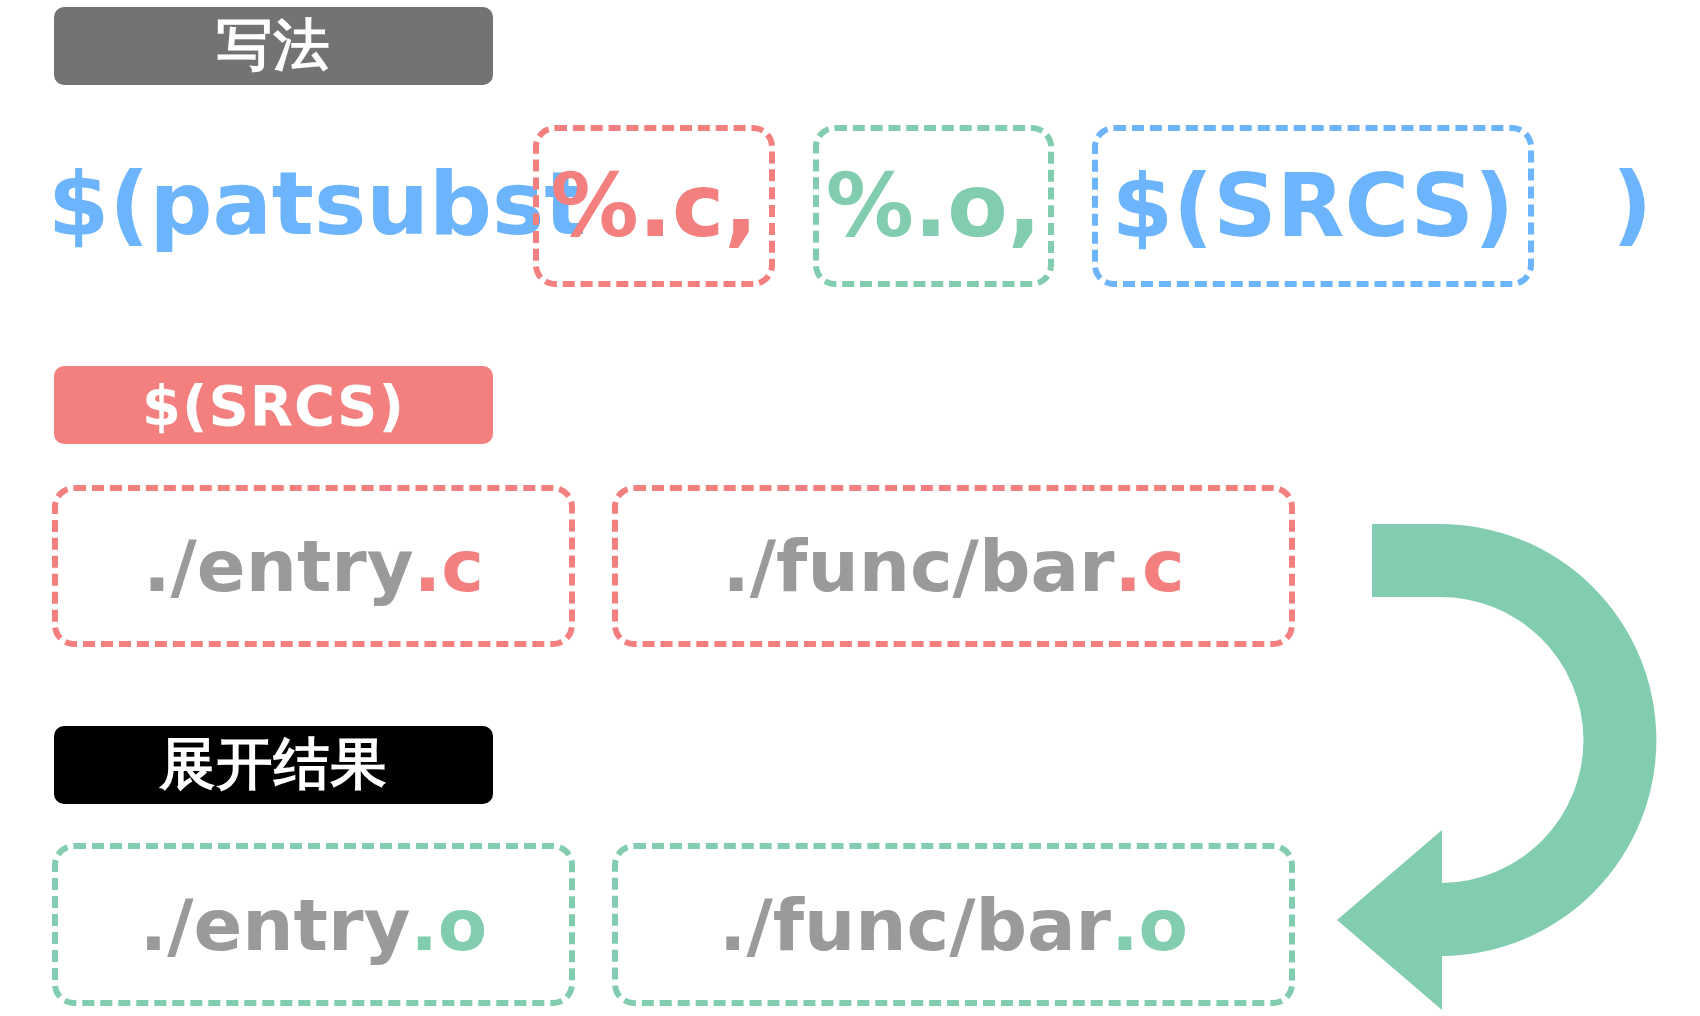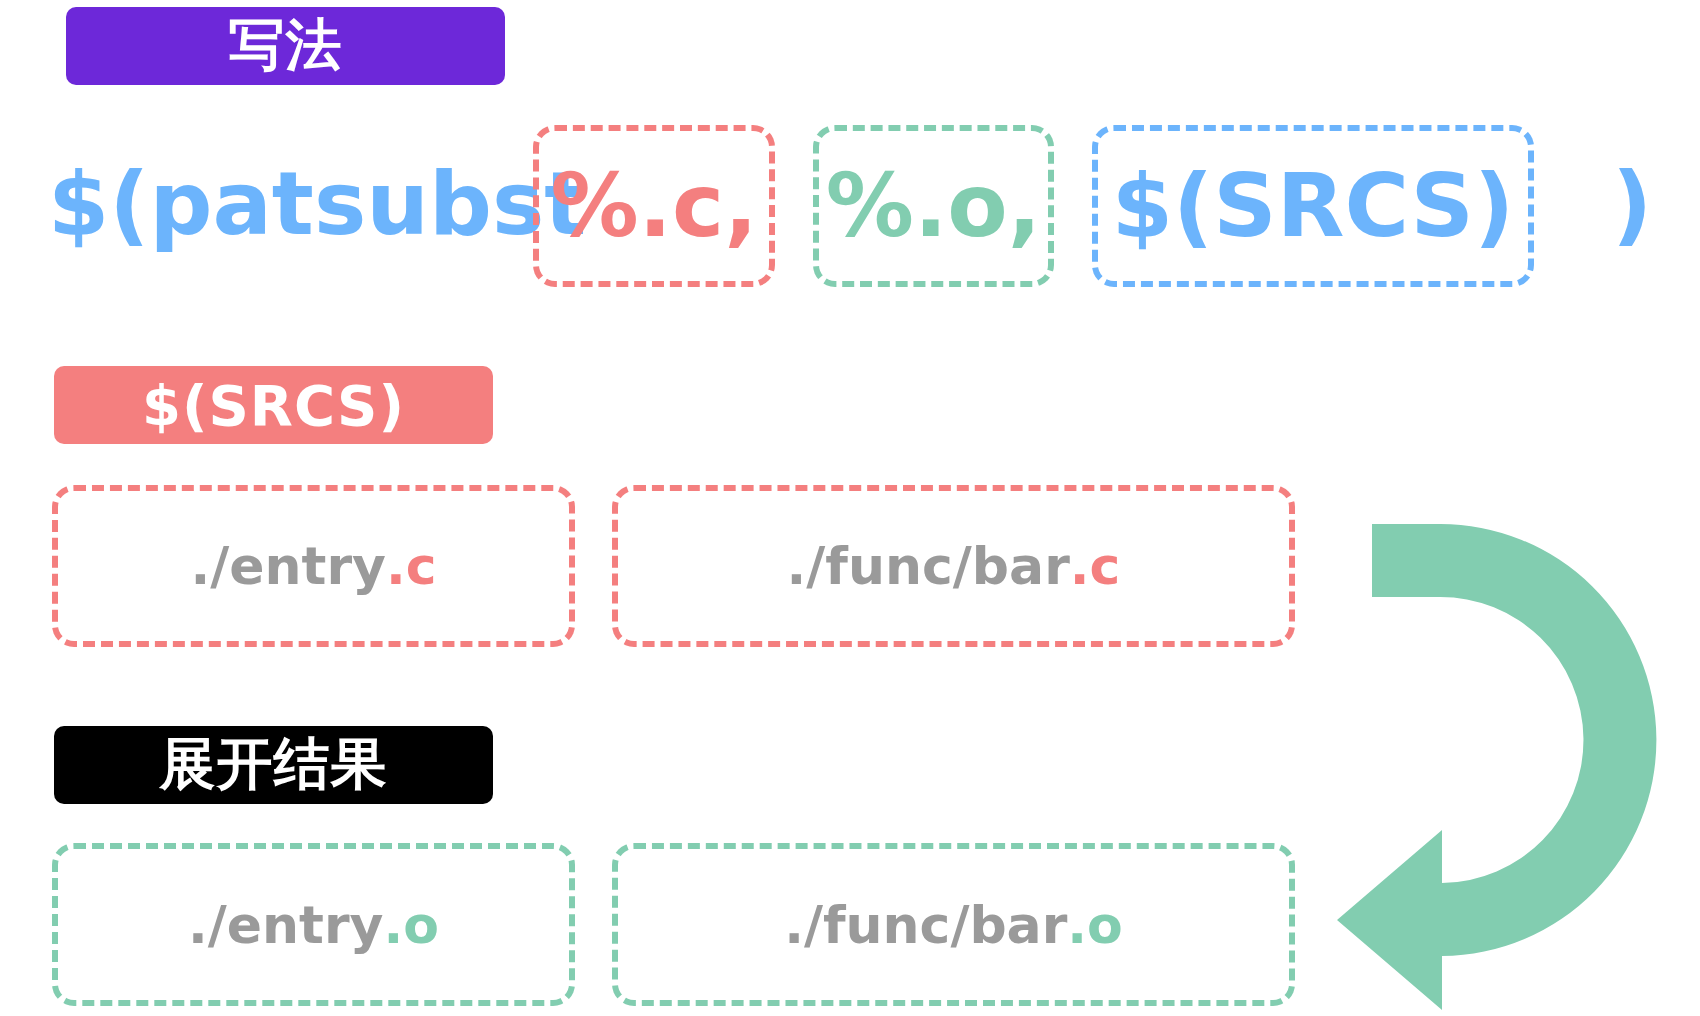"写法" div.label { background: #6d28d9 -> #737373; margin-left: 12px -> none }
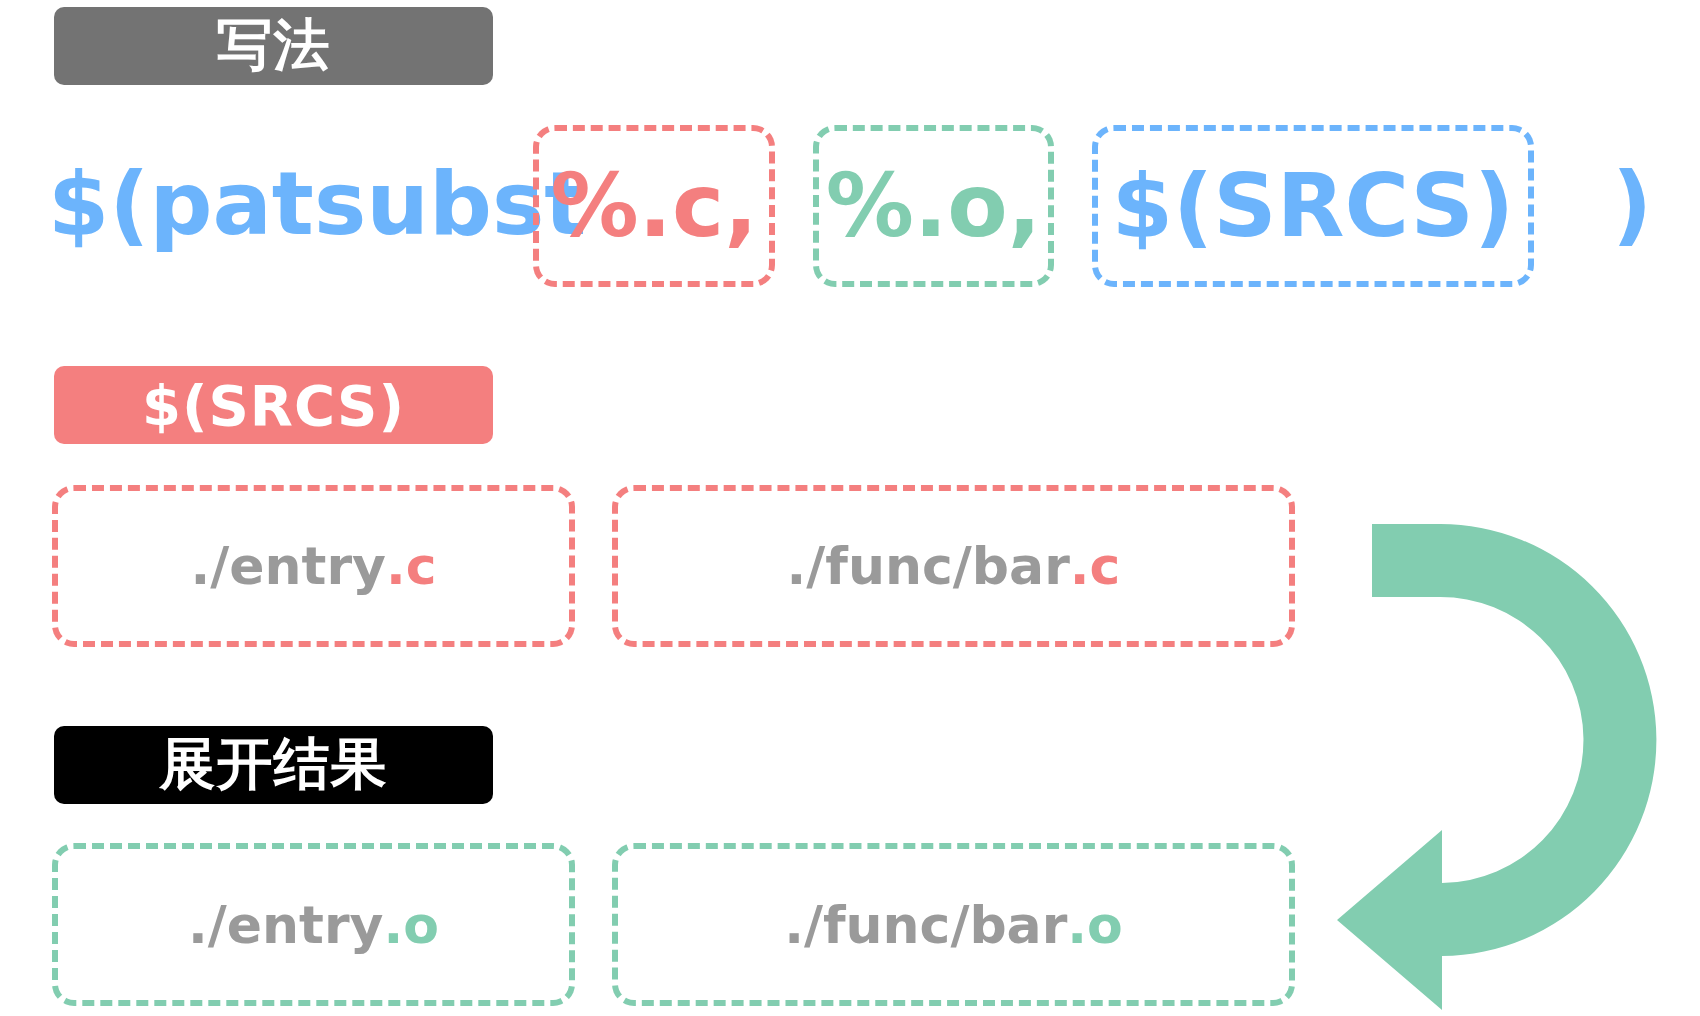"./entry" .path { font-size: 52px -> 72px }
